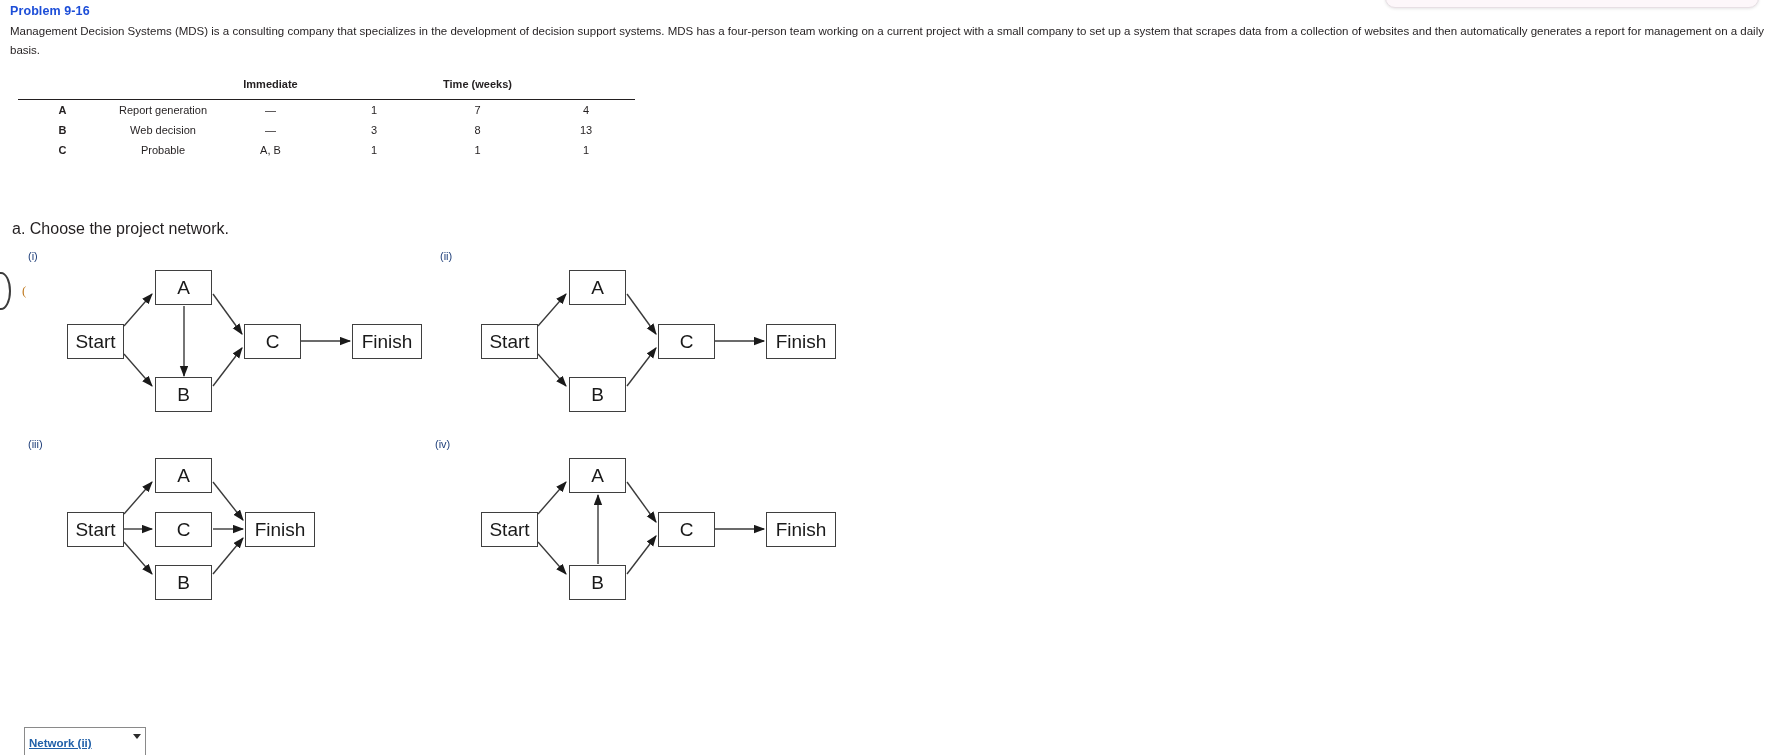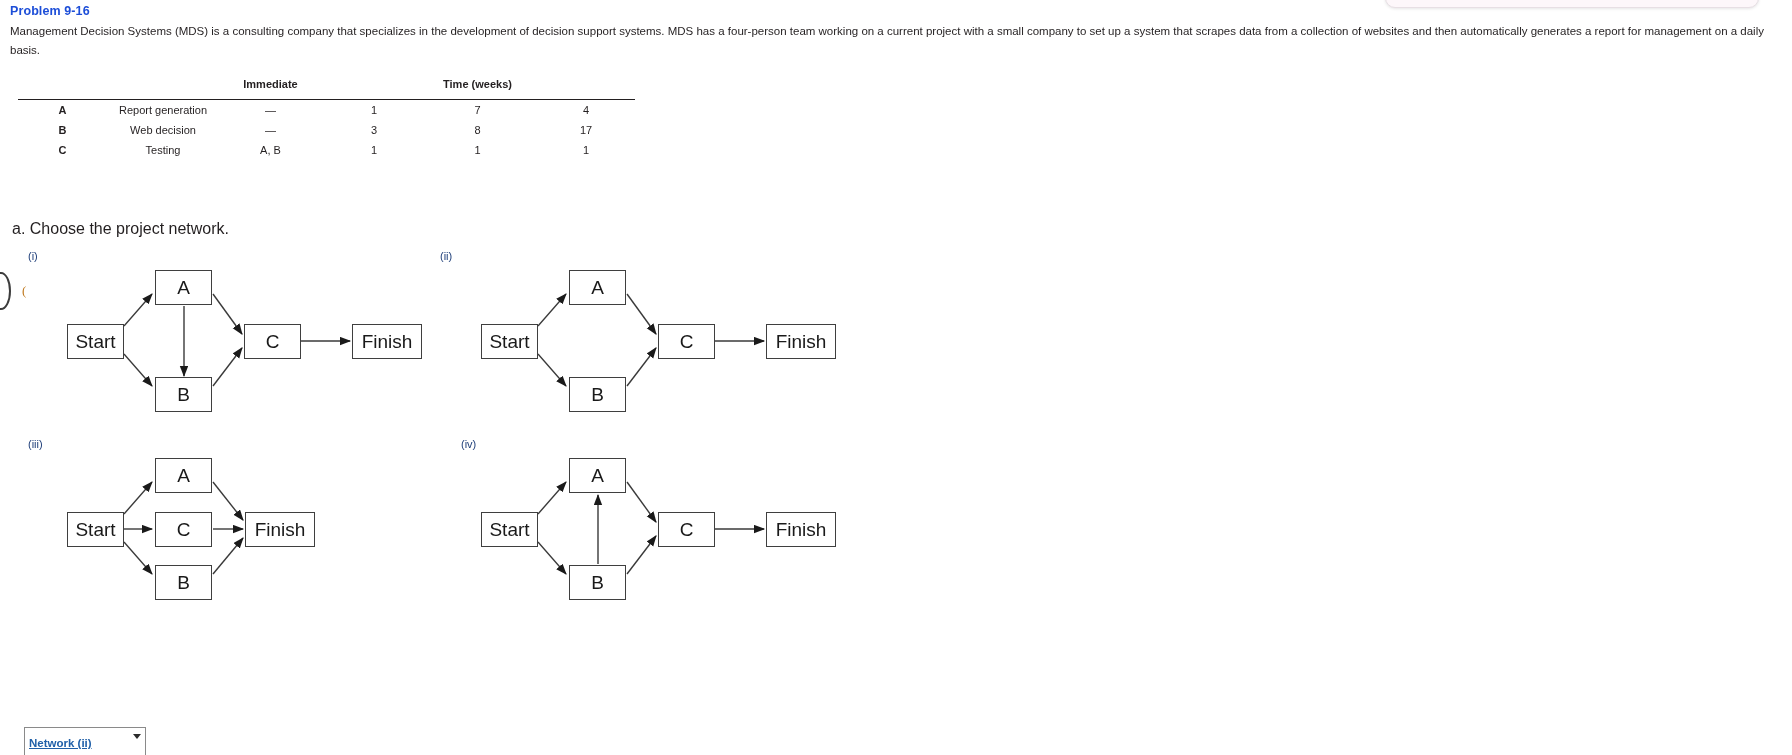"17" div.cell { text: 17 -> 13 }
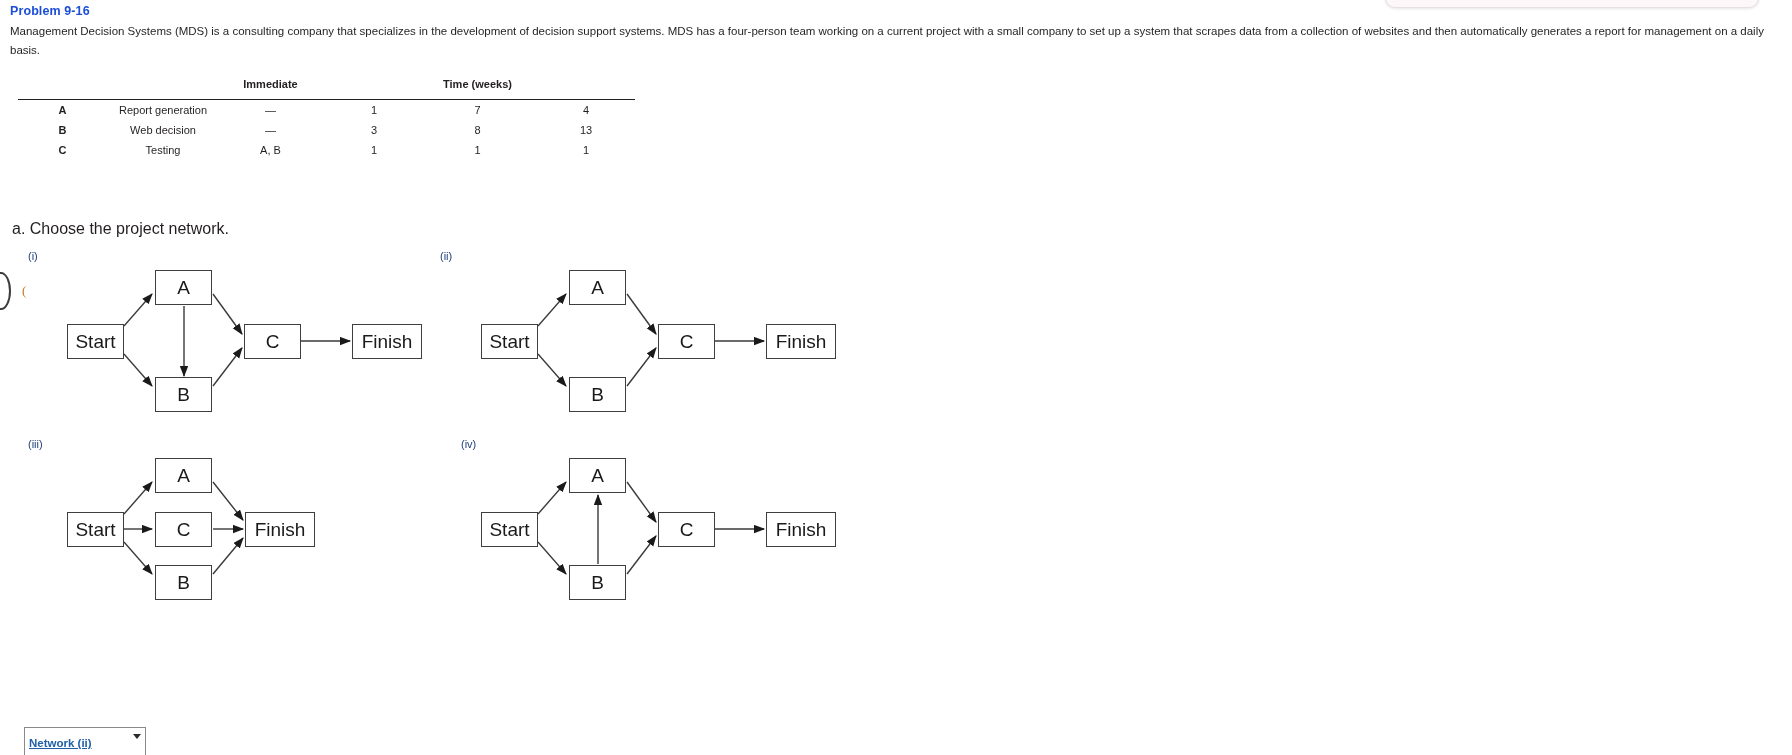"Testing" div.cell { text: Testing -> Probable }
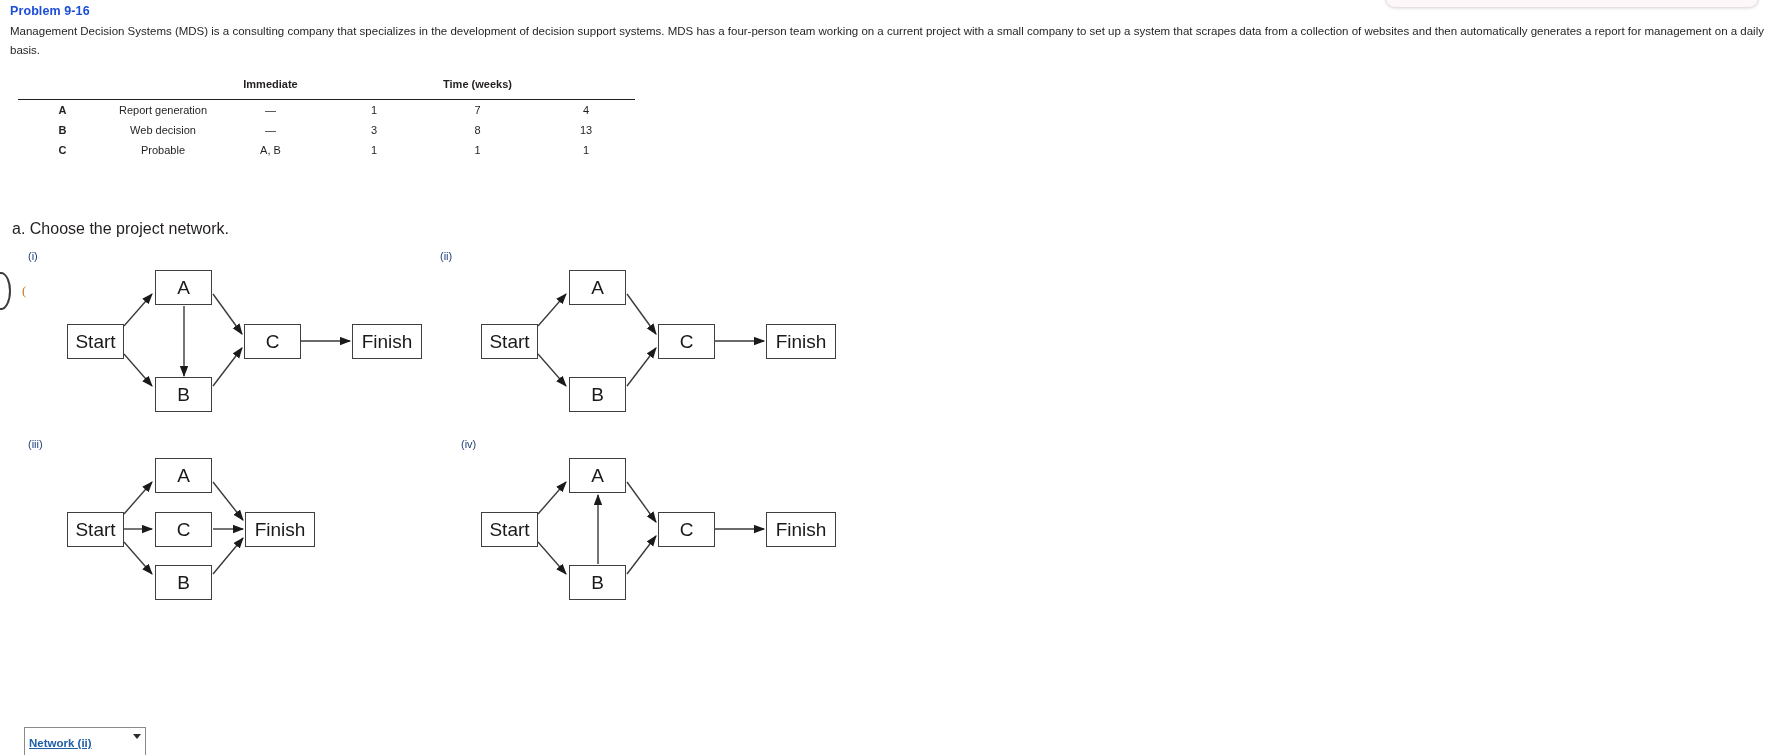"(iv)" div.roman { left: 461px -> 435px }
